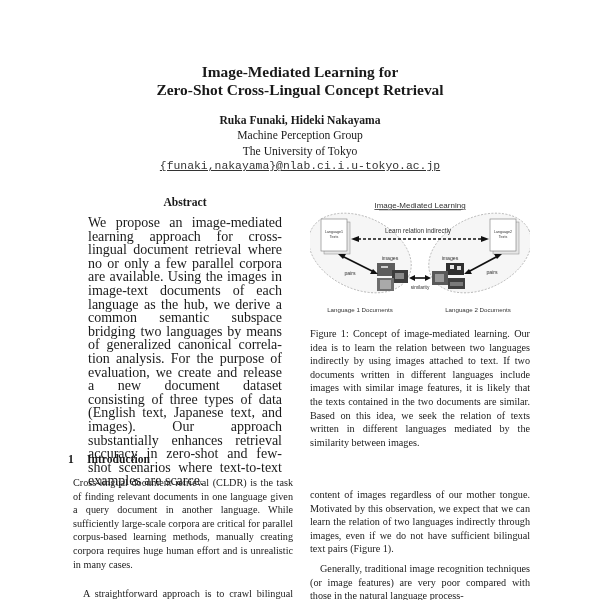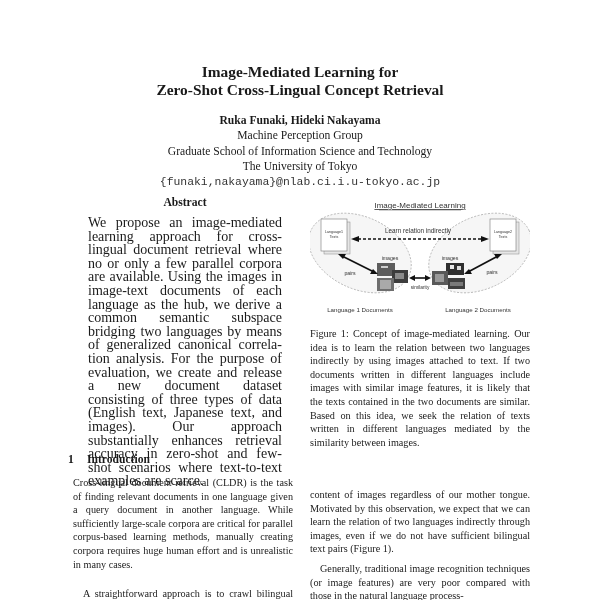"Graduate School of Information Science" div.affil { html: <div>Graduate School of Information Science and Technology</div> -> none }
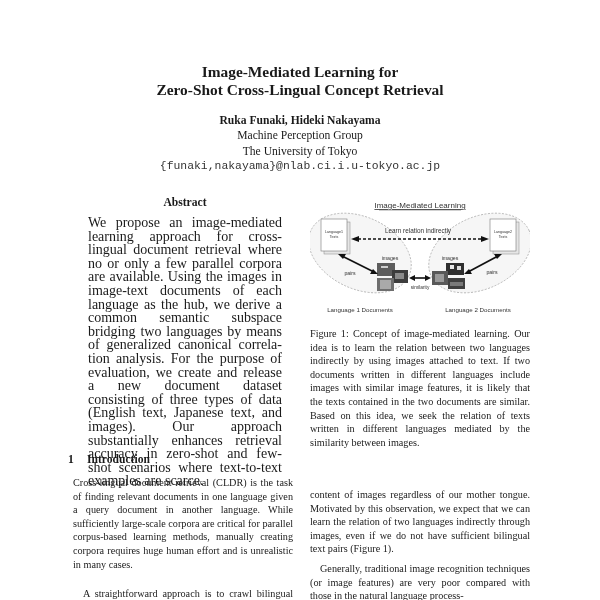"{funaki,nakayama}@nlab.ci.i.u-tokyo.ac.j" .email { text-decoration: none -> underline }
